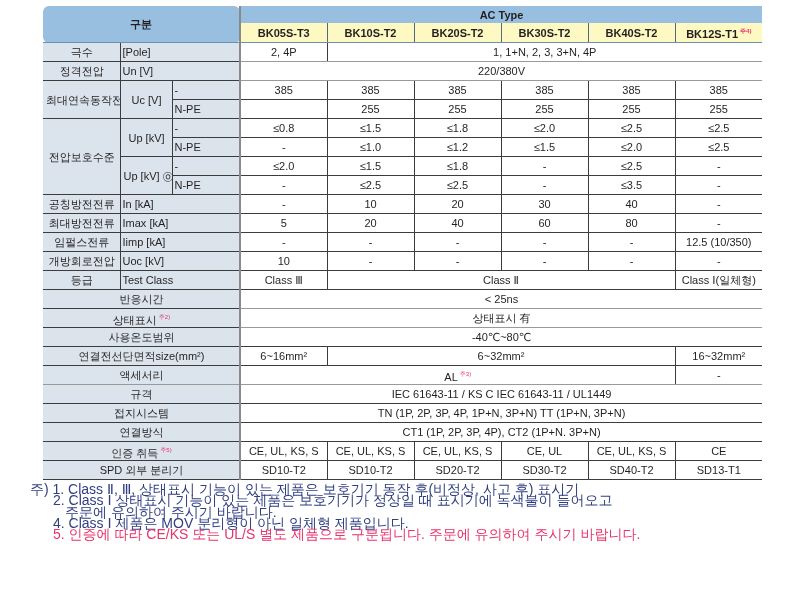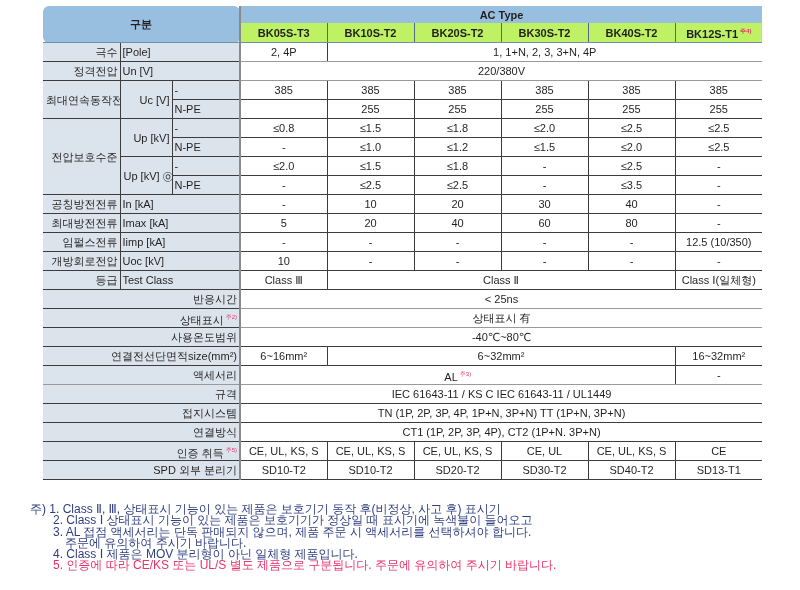"BK05S-T3" table.spec tr.hdr2 td { background: #bef264 -> #fef9c3 }
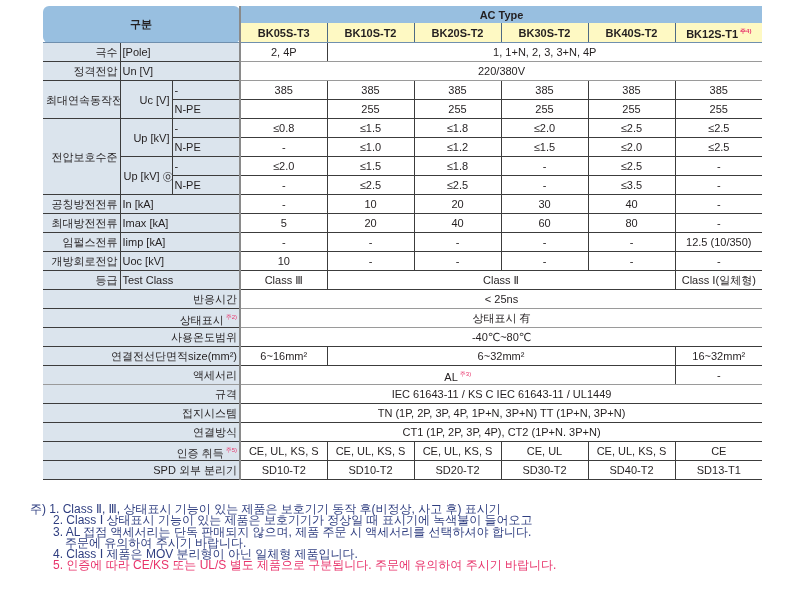"극수" table.spec td.lbl { text-align: right -> center }
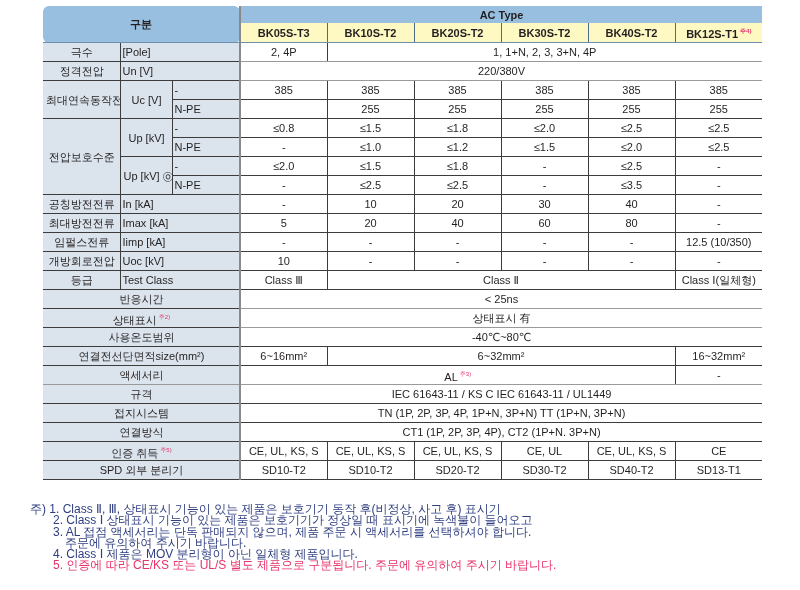"주) 1. Class Ⅱ, Ⅲ," .notes { font-size: 12px -> 14px; top: 504px -> 484px }
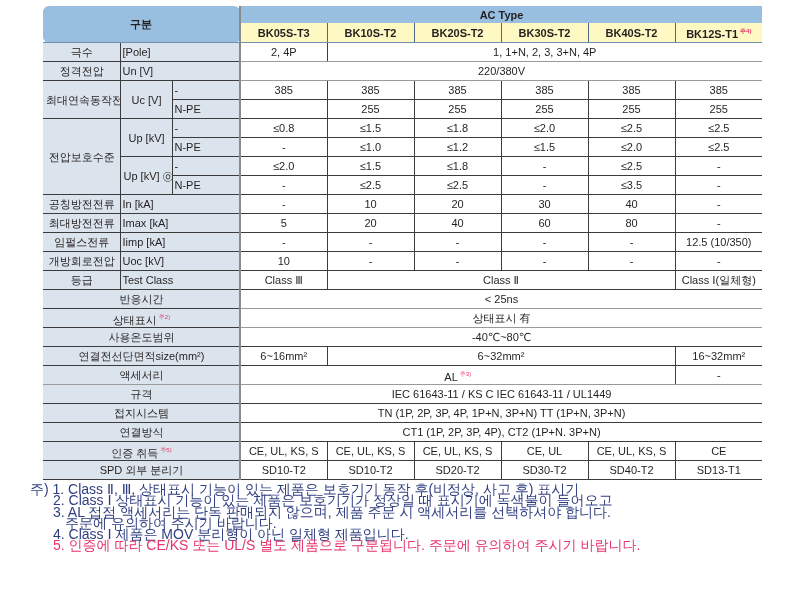"3. AL 접점 액세서리는 단독" div.n { html: <div>3. AL 접점 액세서리는 단독 판매되지 않으며, 제품 주문 시 액세서리를 선택하셔야 합니다.</div> -> none }
